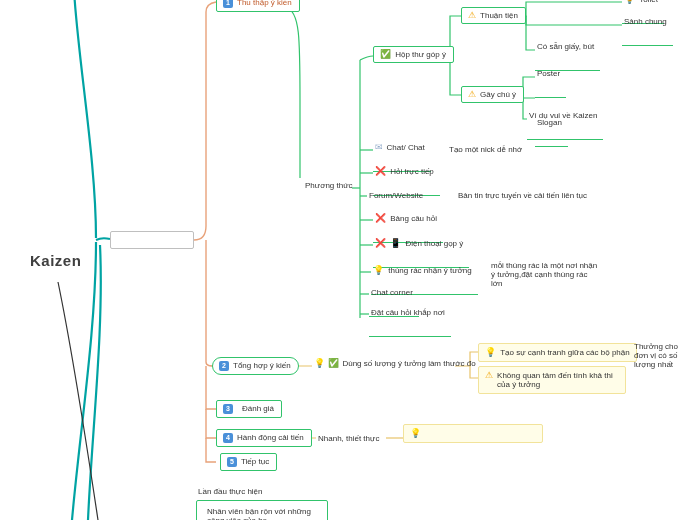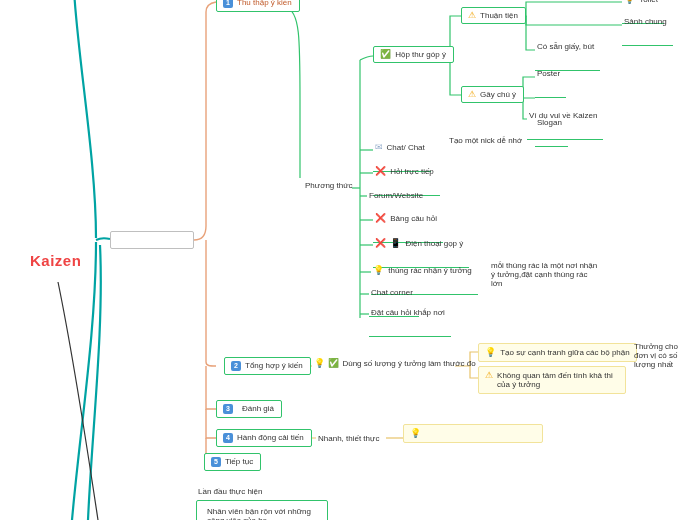"Tạo một nick dễ nhớ" div.node { top: 135px -> 144px }
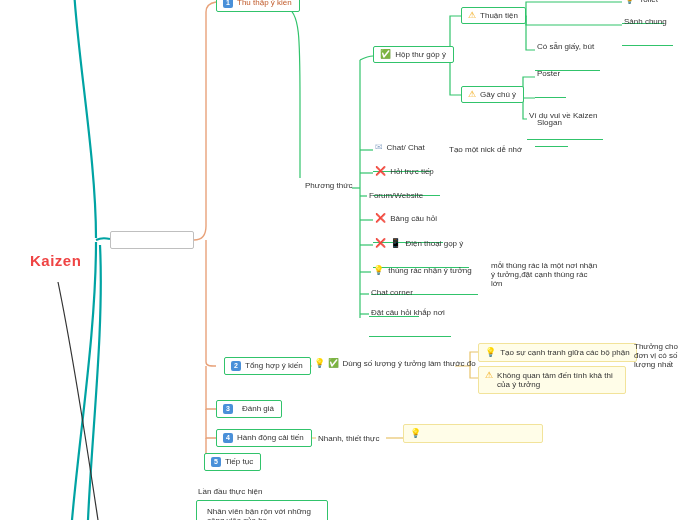"Bản tin trực tuyến về" div.node { html: none -> <div>Bản tin trực tuyến về cải tiến liên tục</div> }
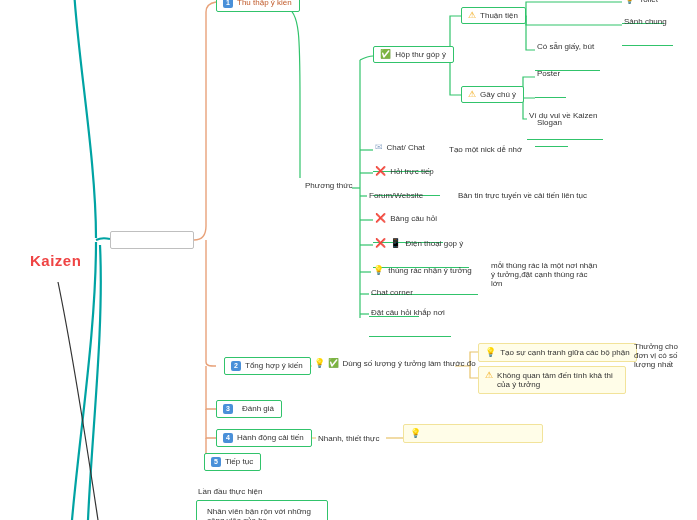"Kaizen" .root { color: #ef4444 -> #404040 }
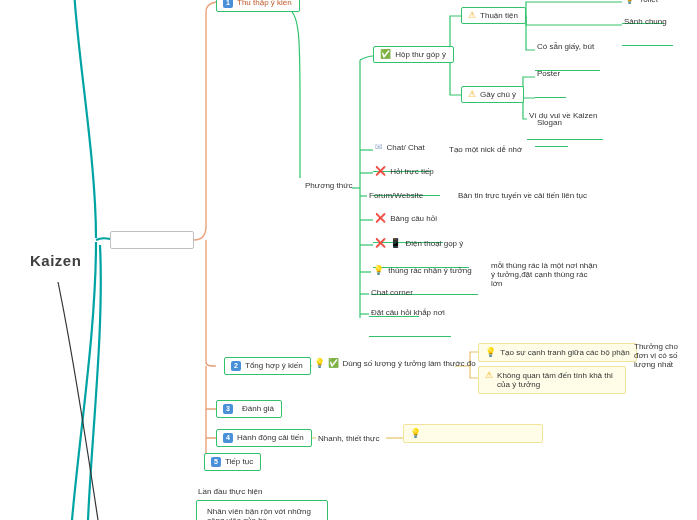"Tổng hợp ý kiến" div.node { border-radius: none -> 9px; left: 224px -> 212px }
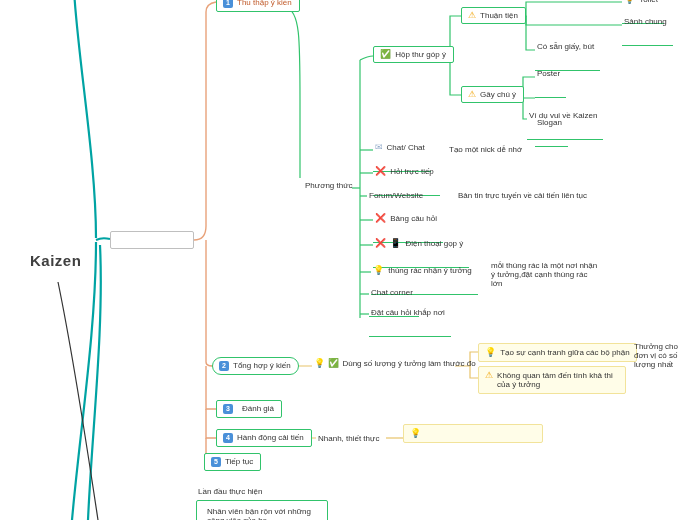"Tiếp tục" div.node { left: 204px -> 220px }
